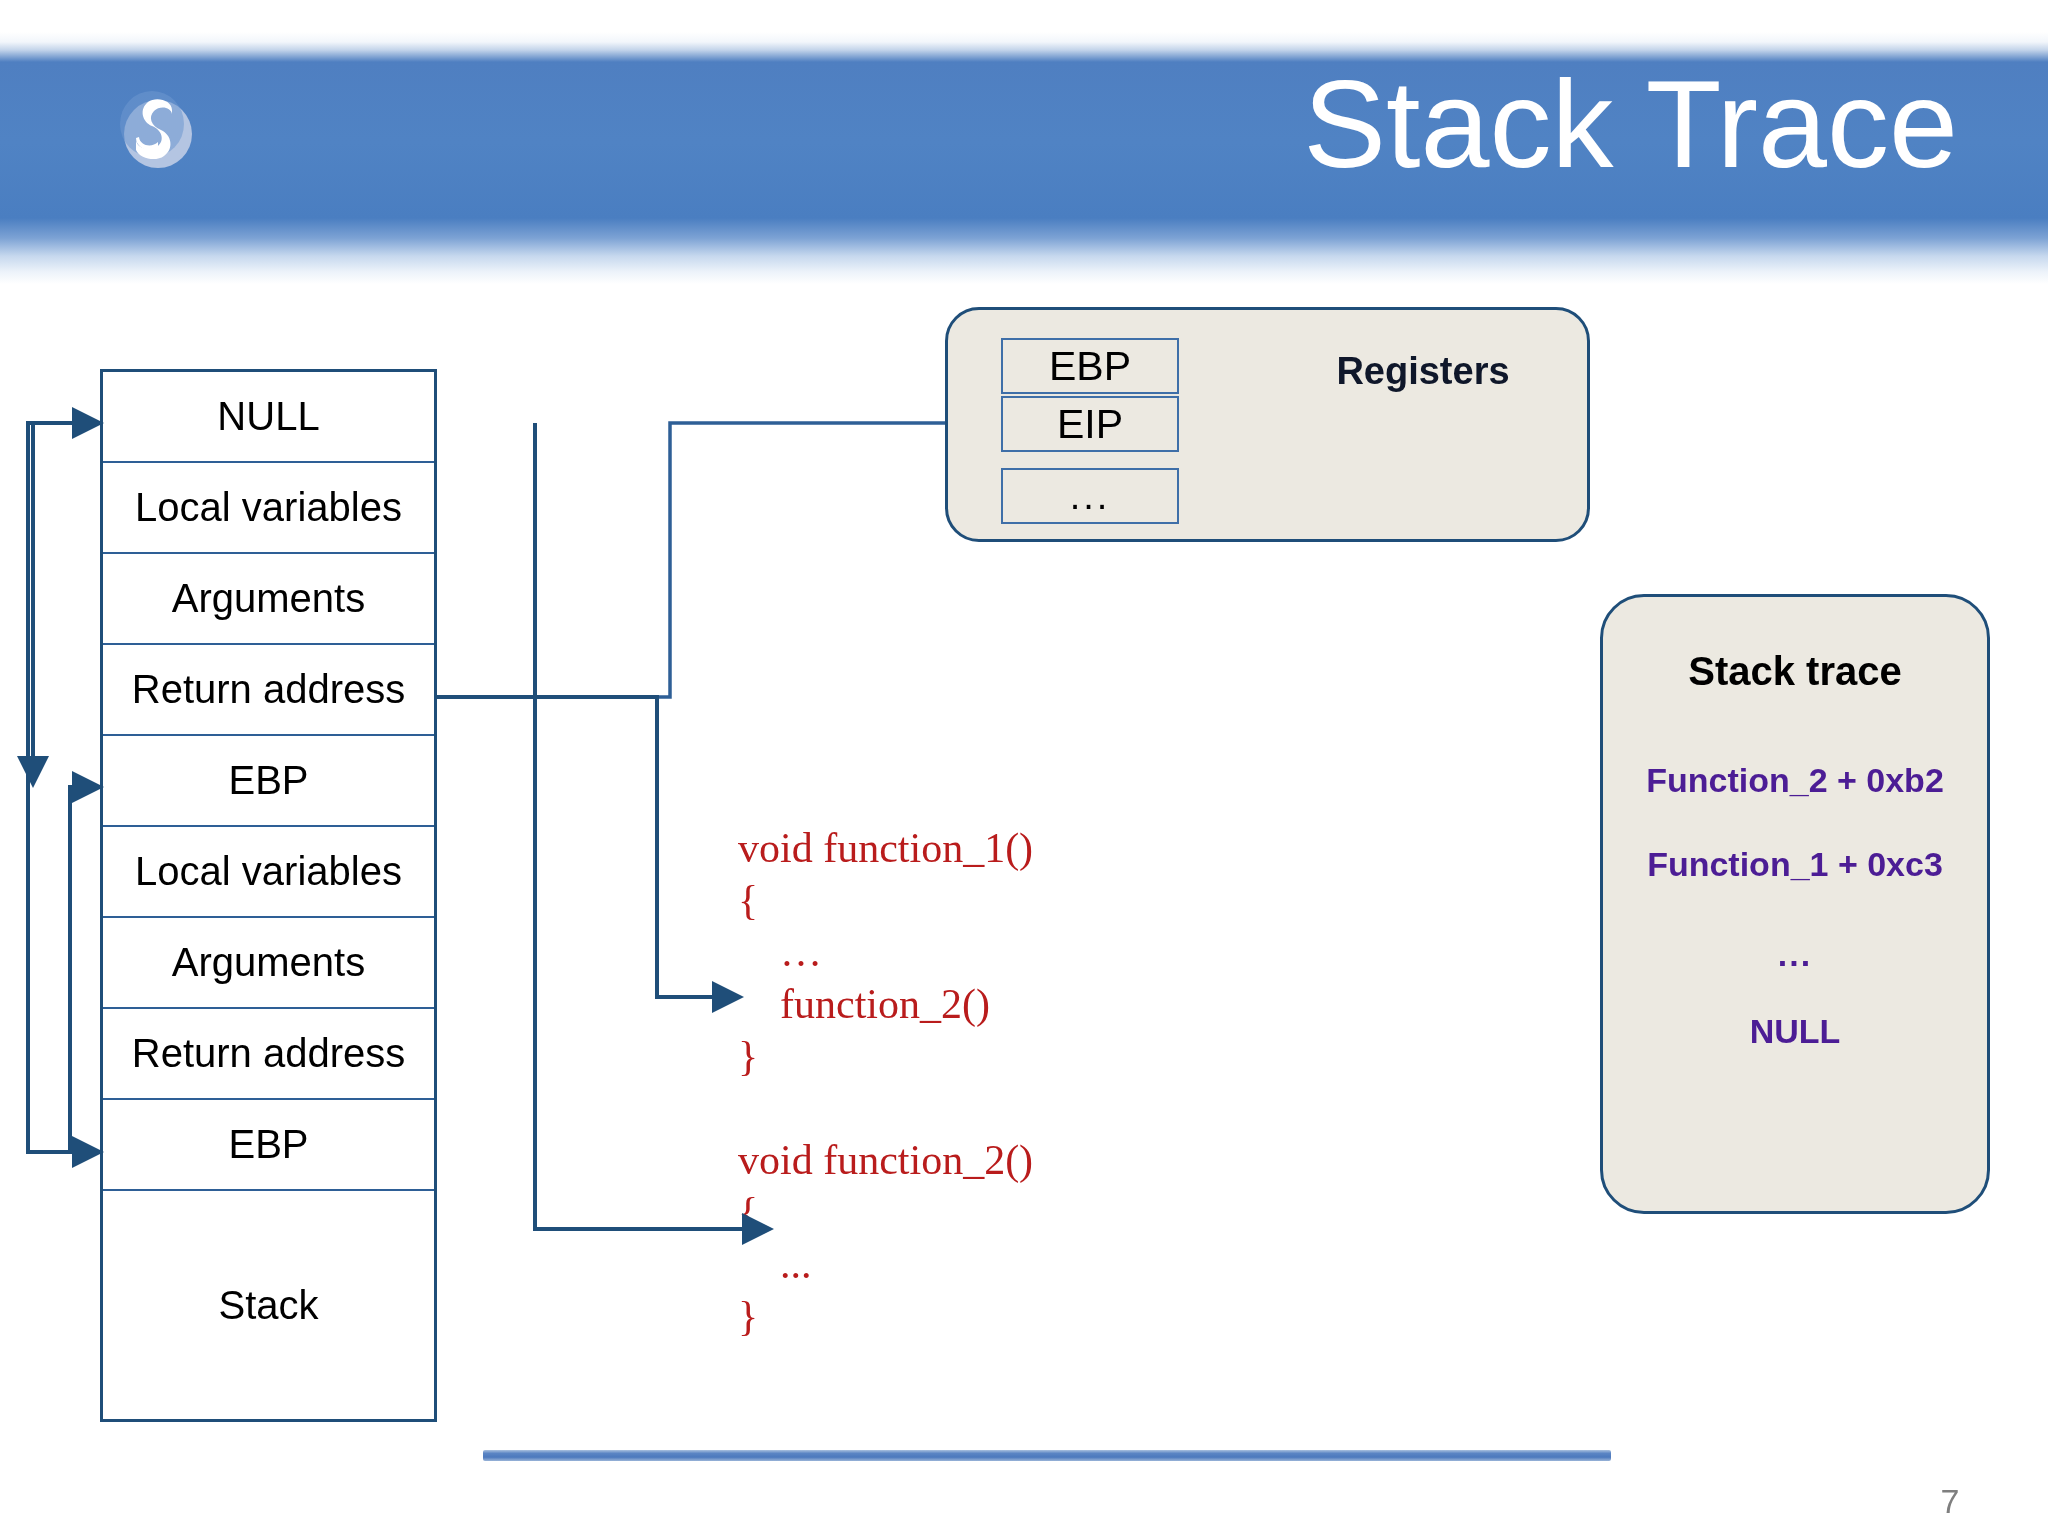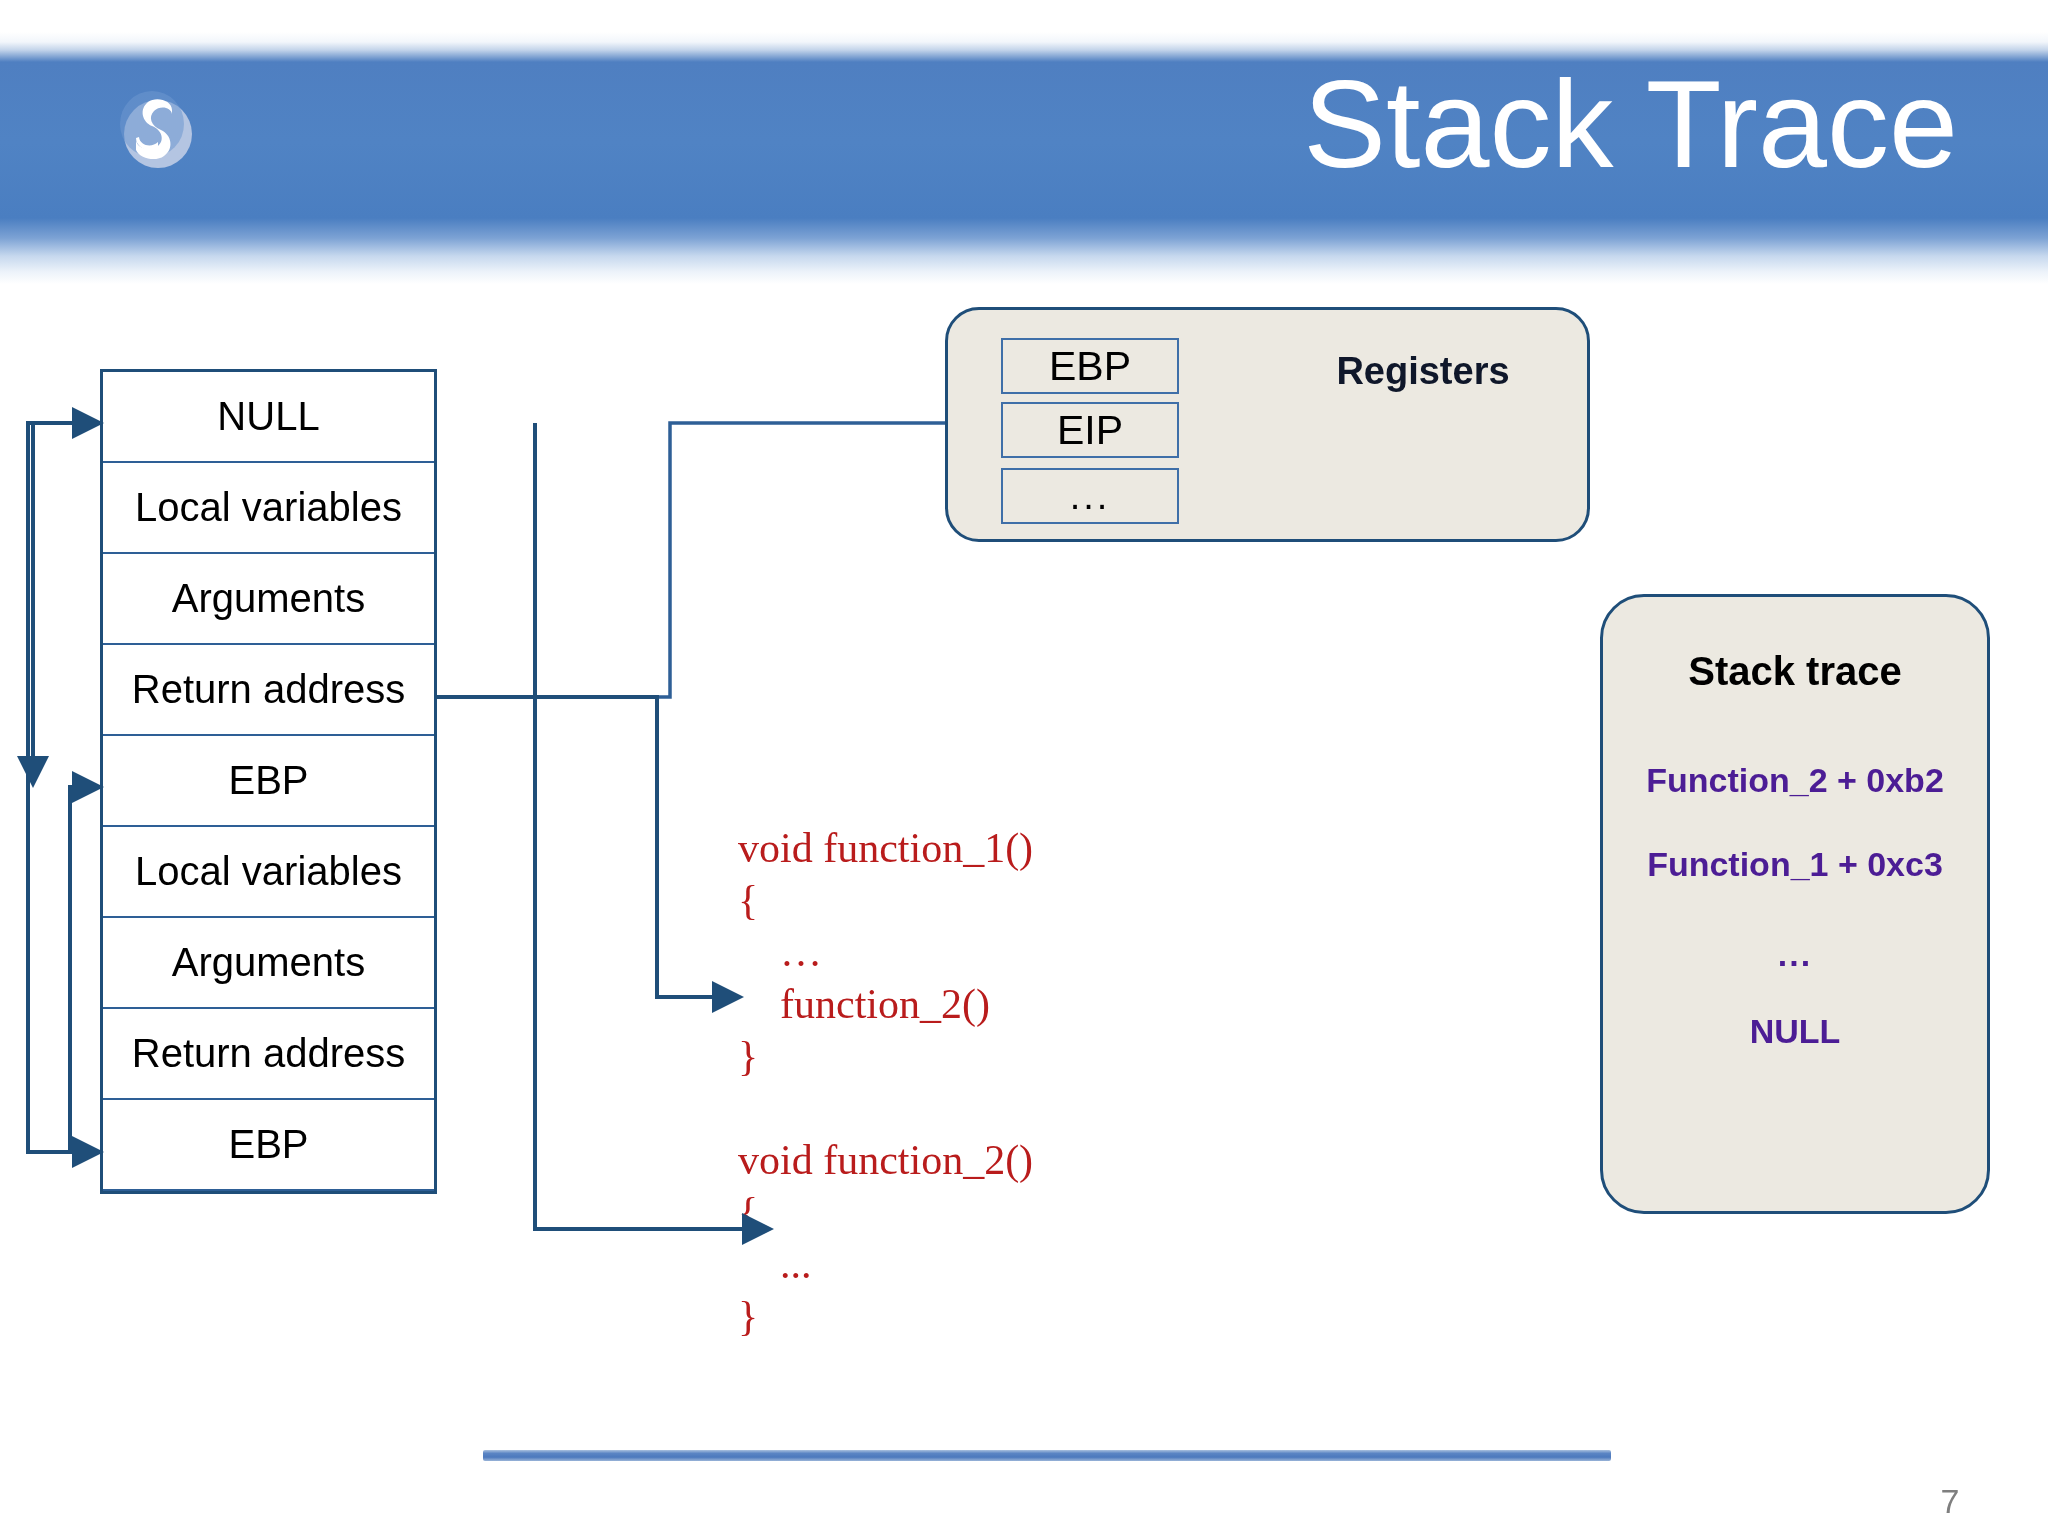"EIP" .reg-cell.r1 { top: 92px -> 86px }
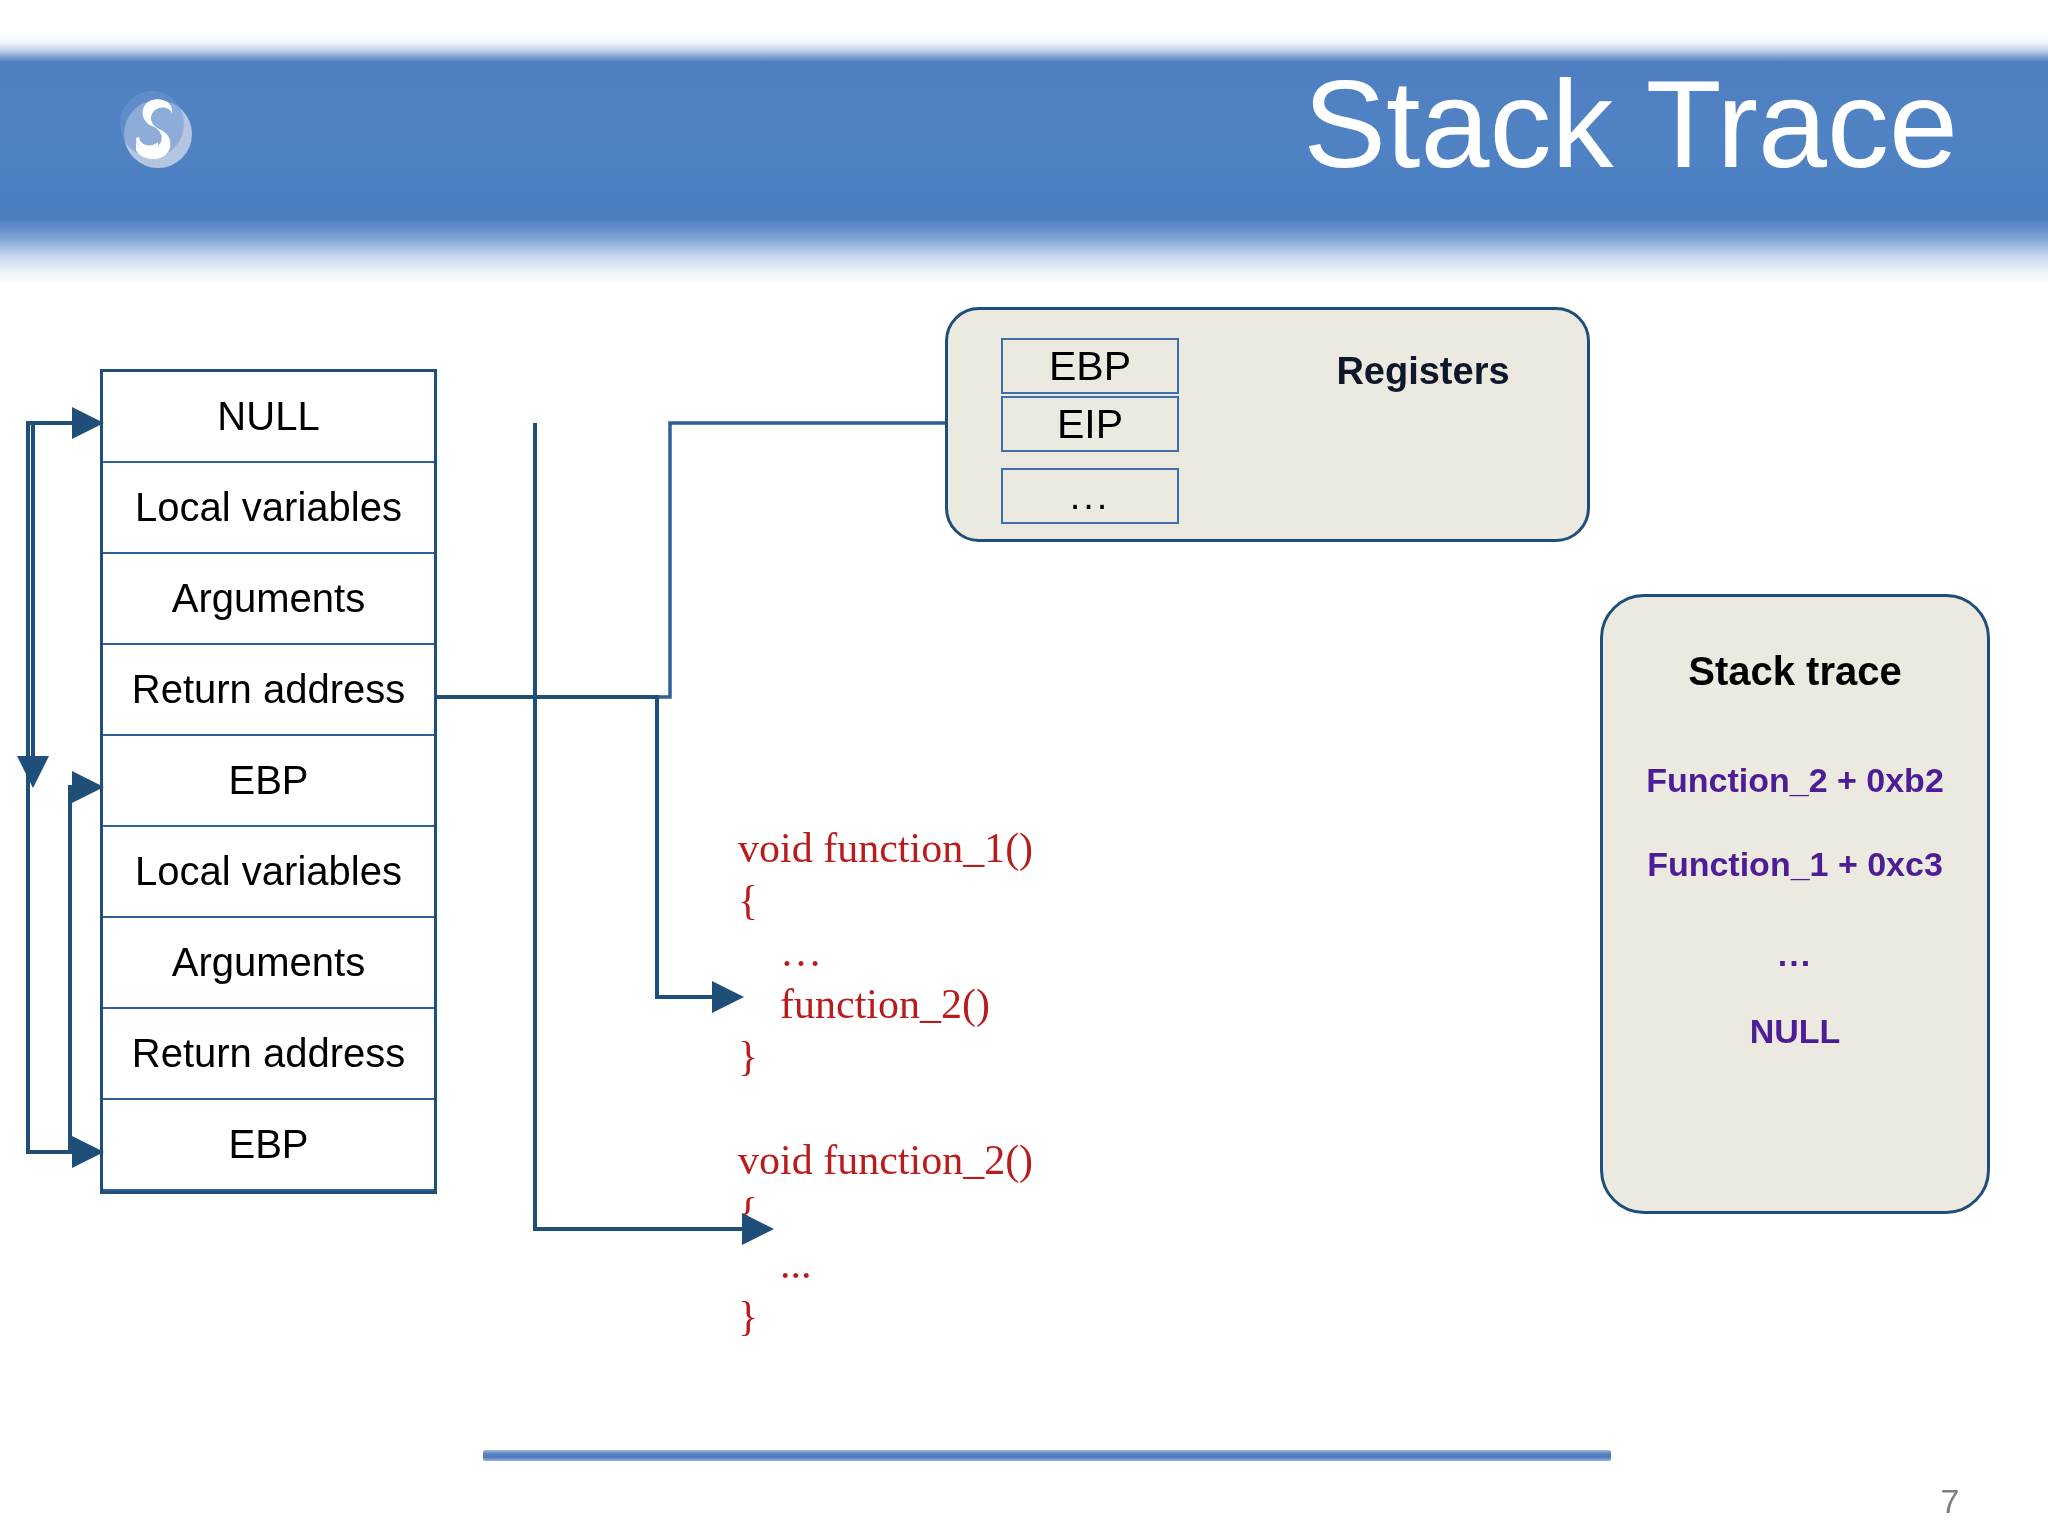"Stack" div.stack-row { html: none -> <div>Stack</div> }
